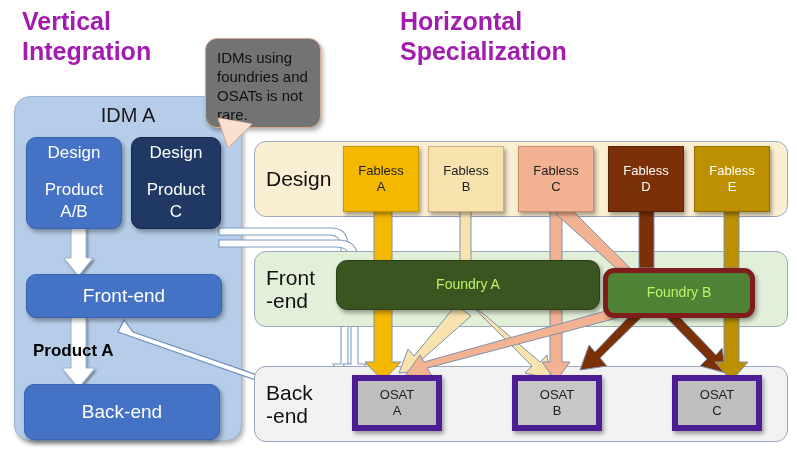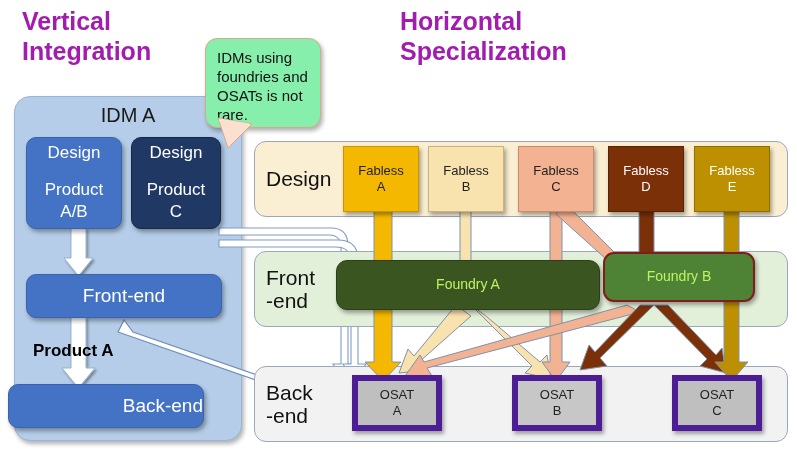"IDMs using foundries and OSATs" .callout { background: #86efac -> #737373 }
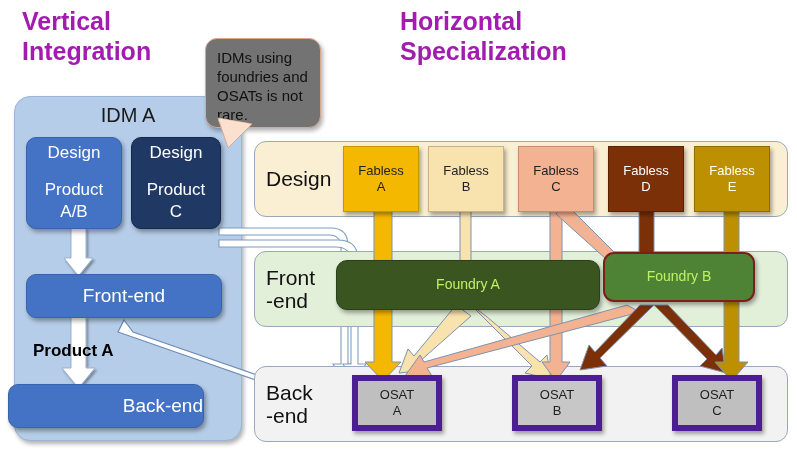"Foundry B" div.abs { border: 2px solid #7f1d1d -> 5px solid #7f1d1d; top: 252px -> 268px }
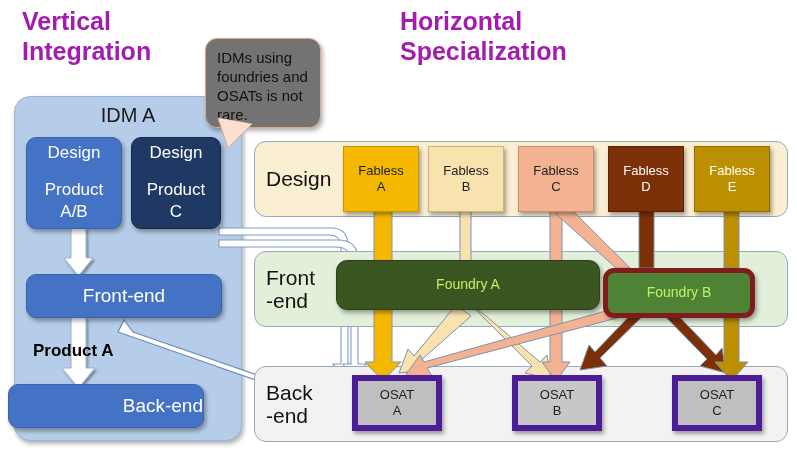"Back-end" div.abs { align-items: flex-end -> none; height: 44px -> 56px; left: 8px -> 24px }
